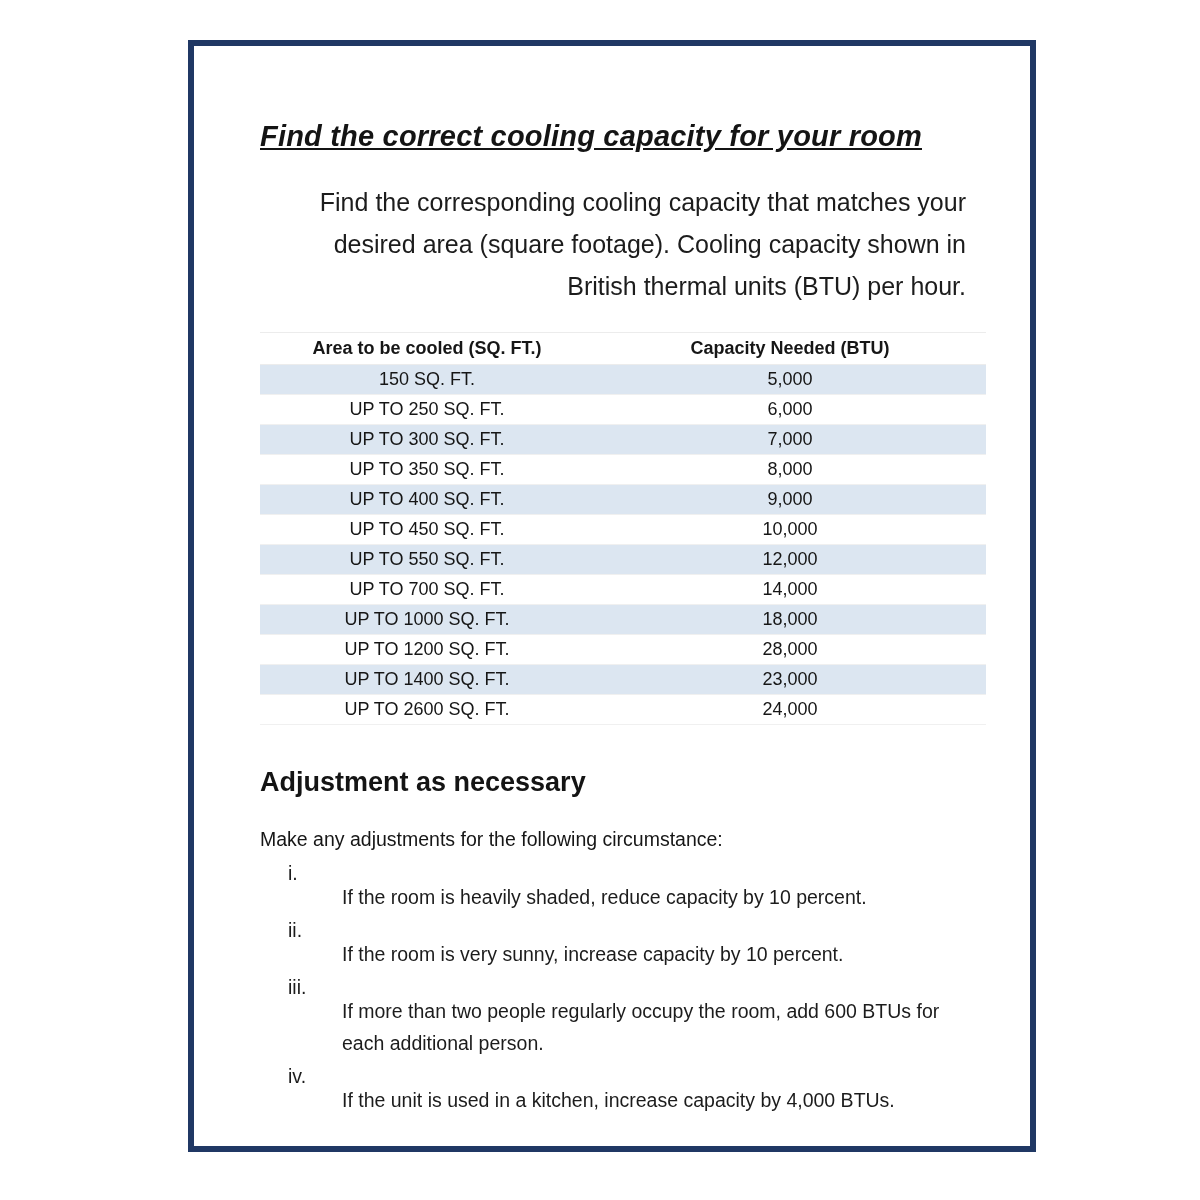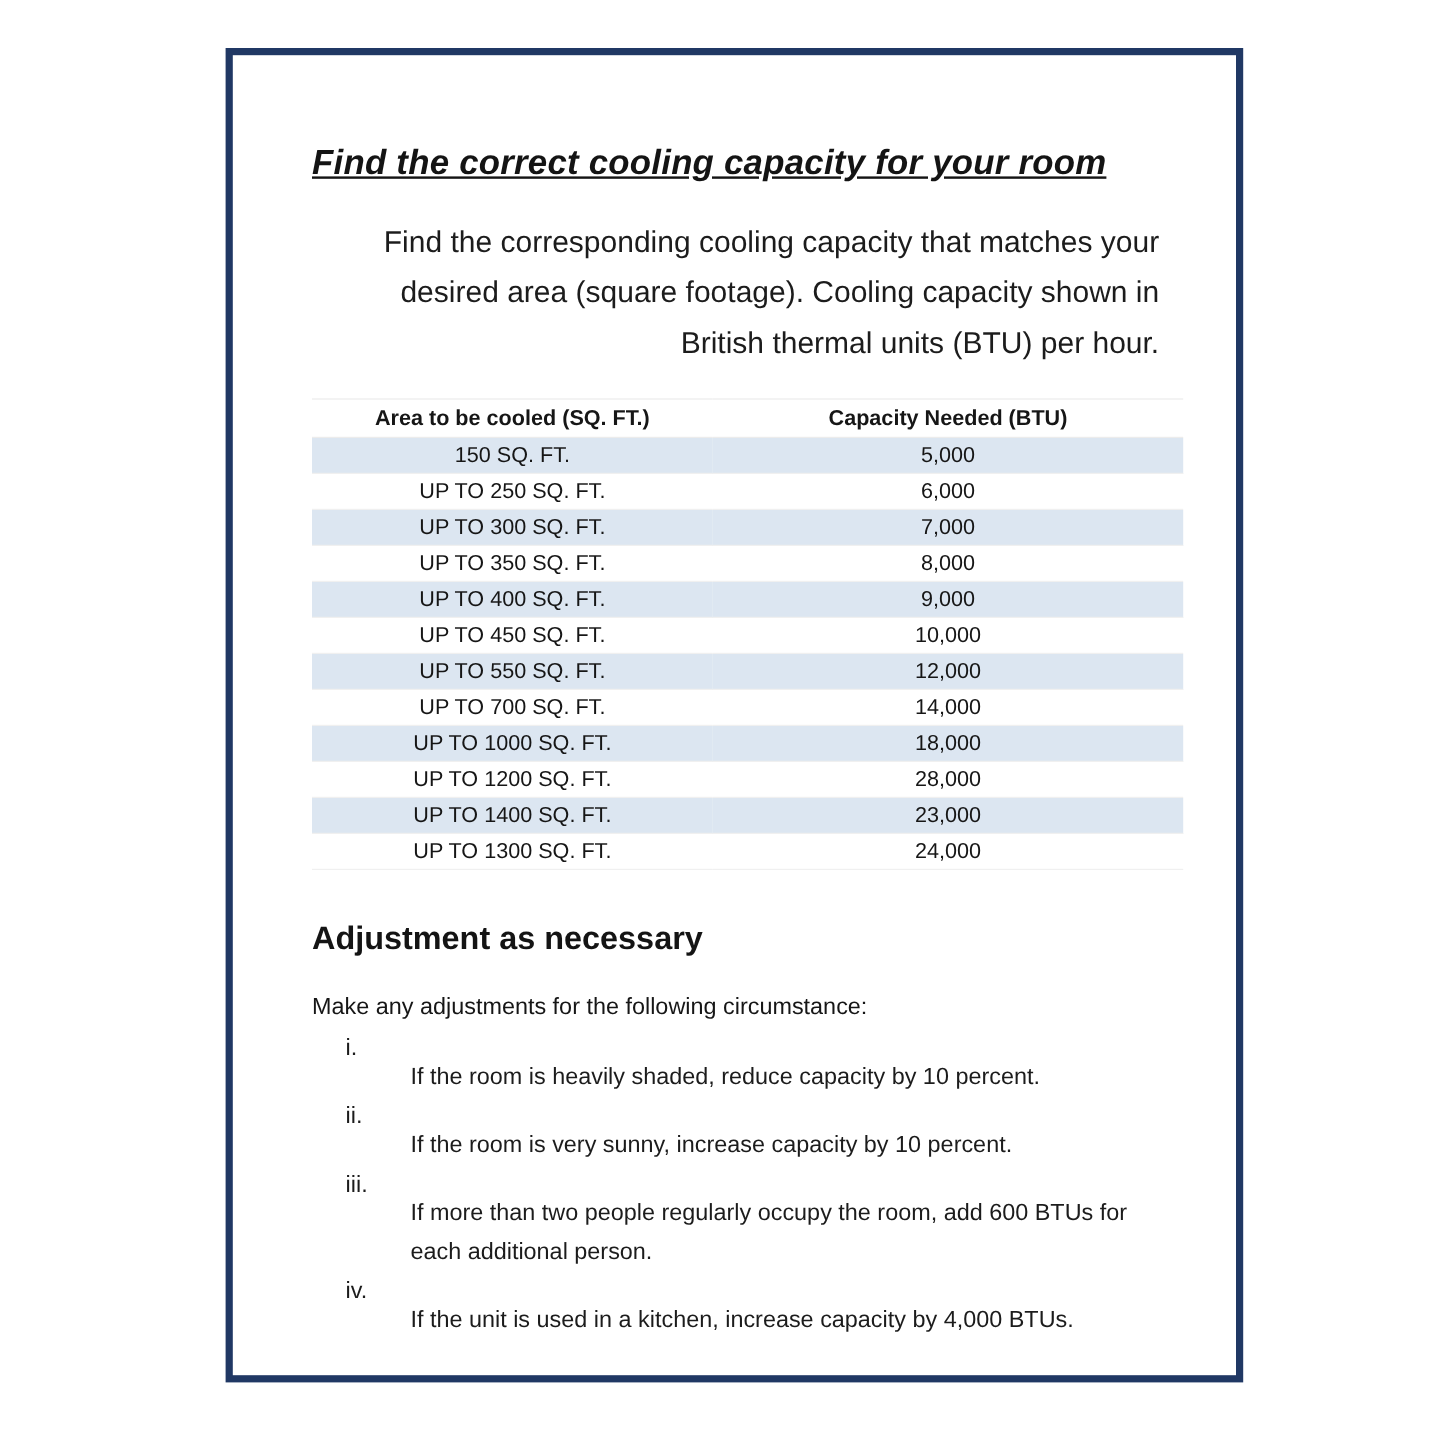"UP TO 1300 SQ. FT." td { text: 1300 -> 2600 }
